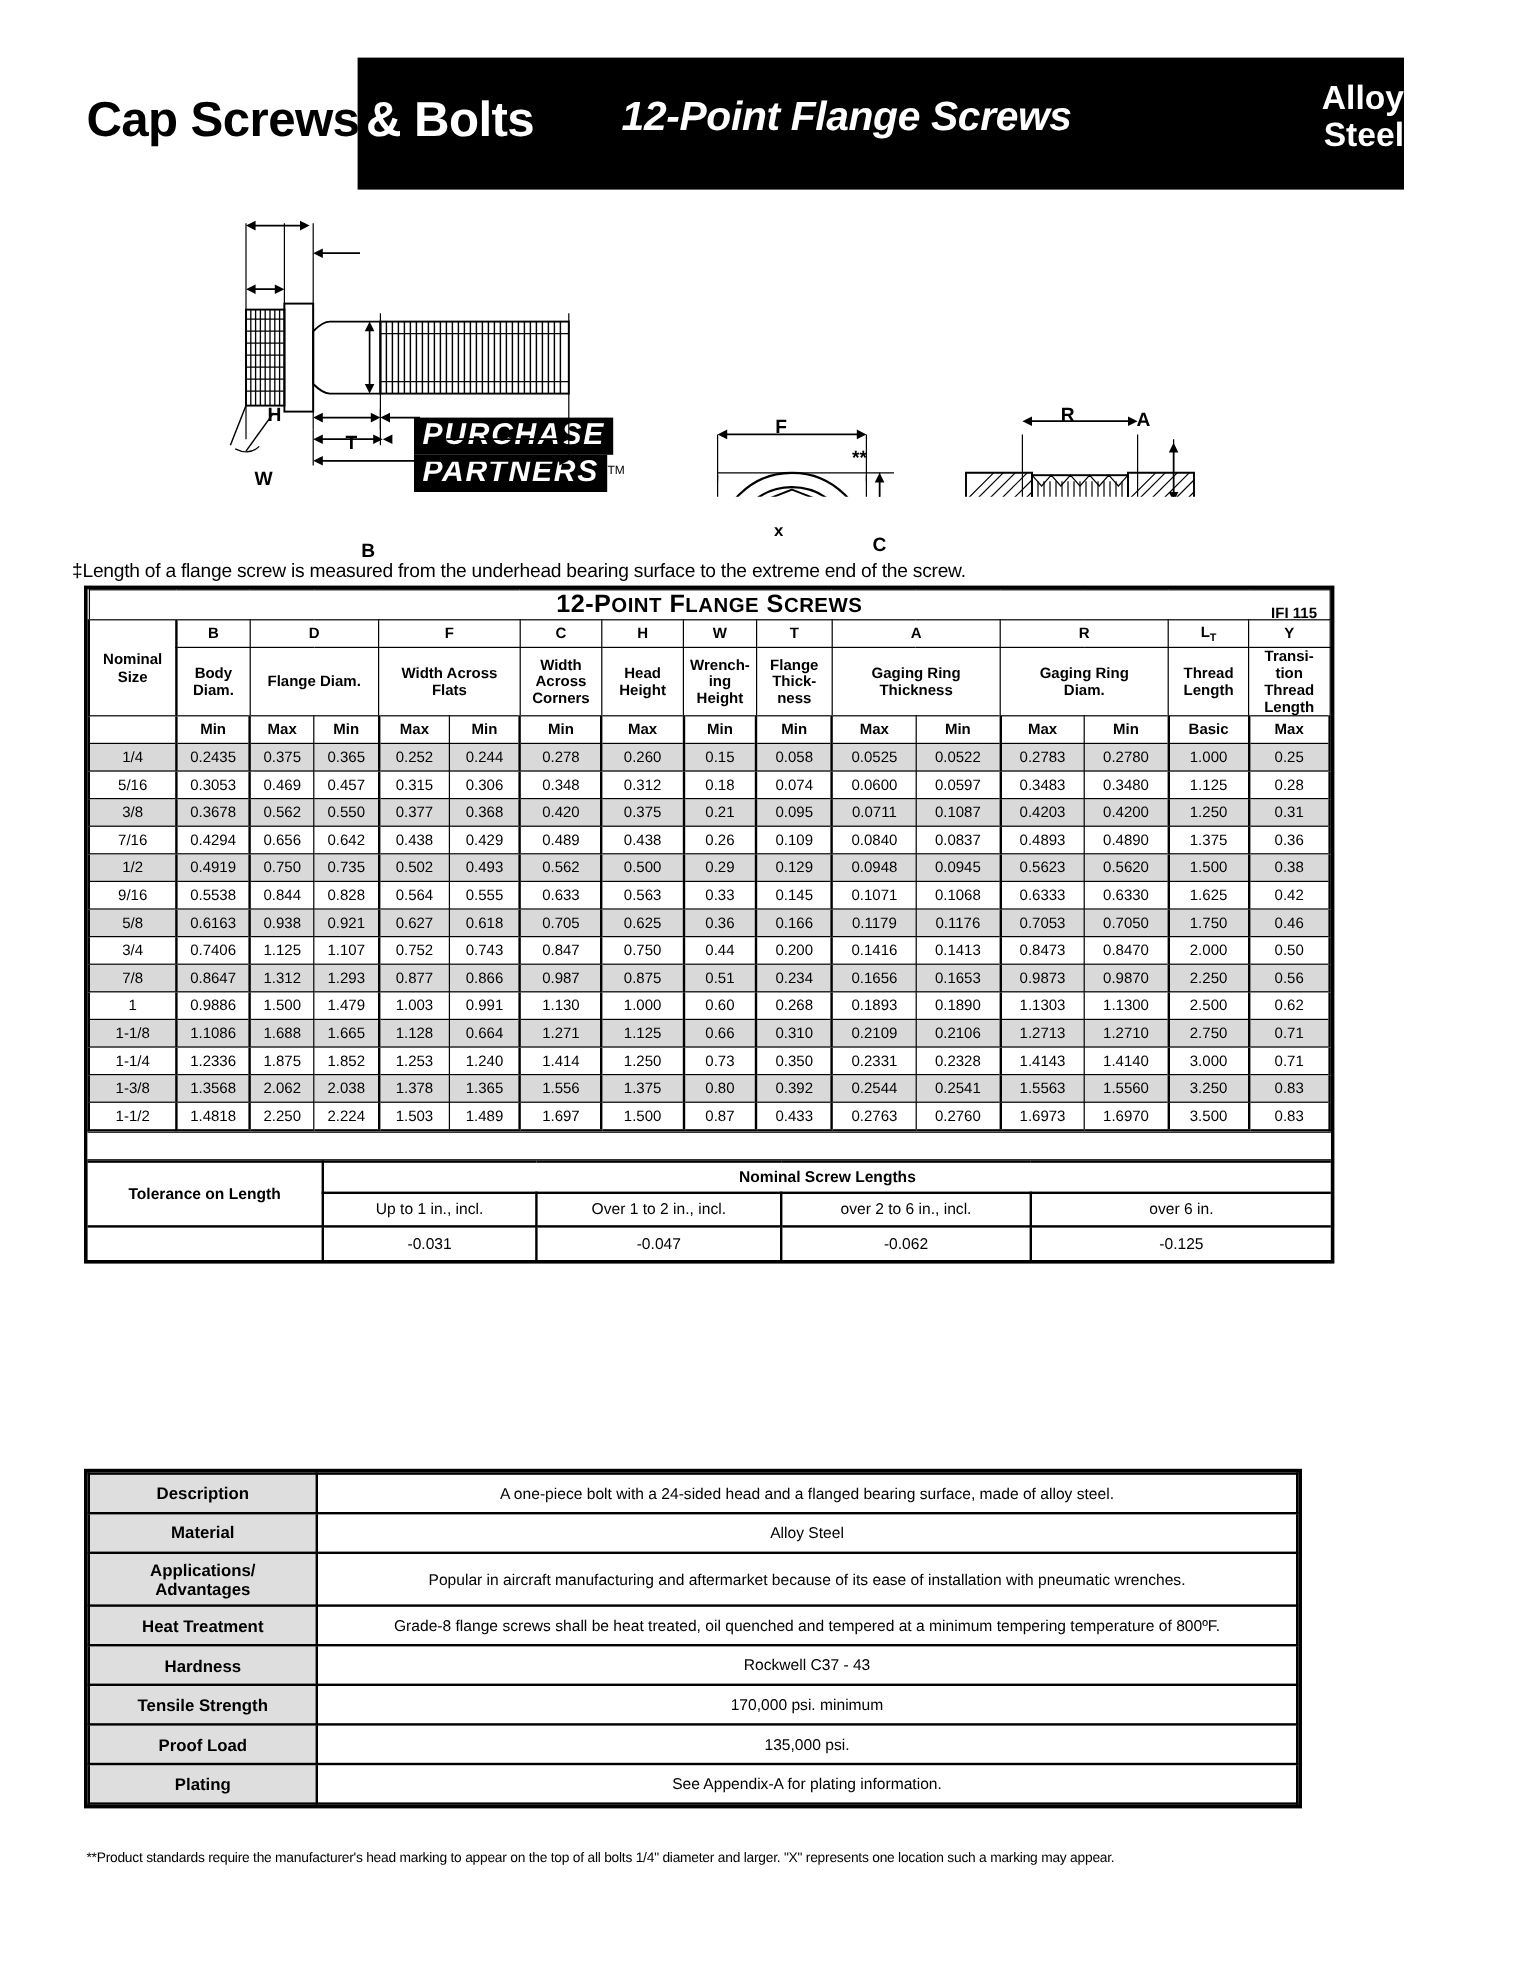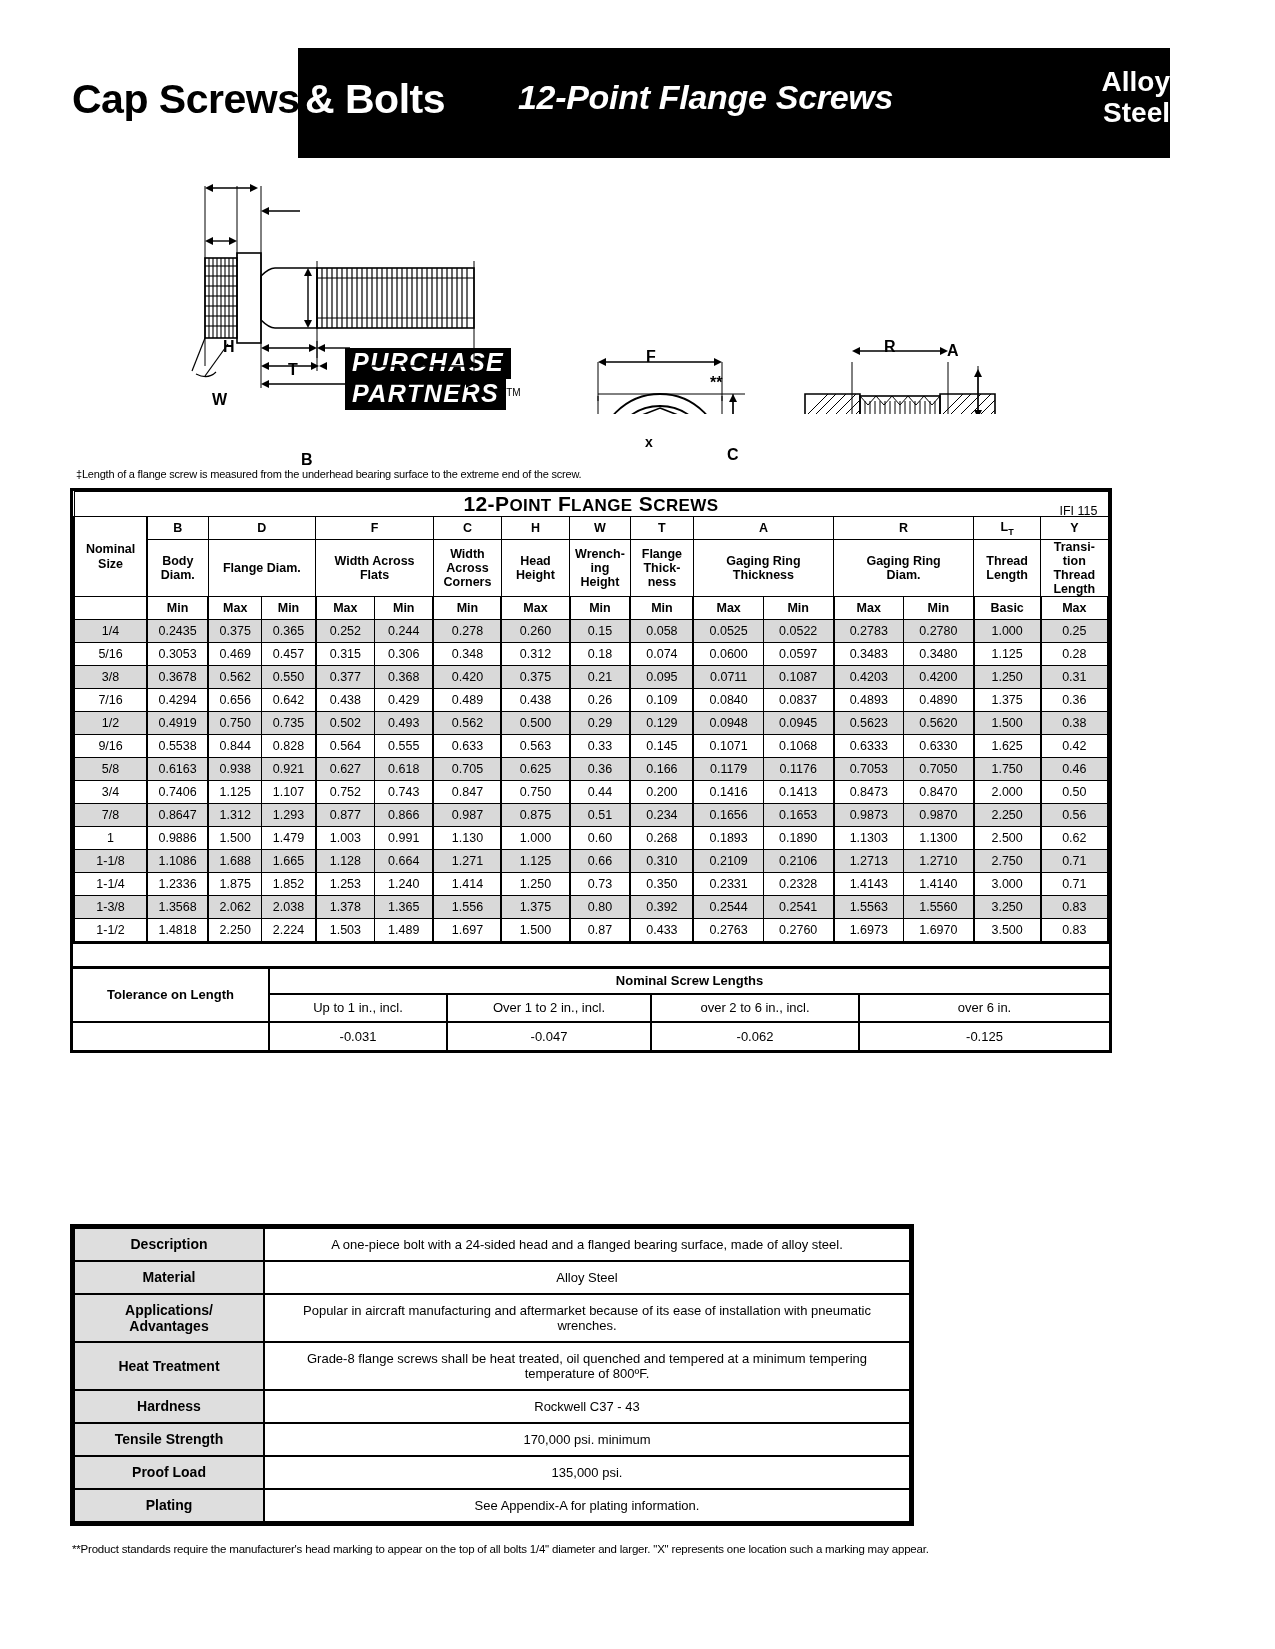"‡Length of a flange screw" .footnote-top { font-size: 11px -> 16px; left: 76px -> 60px }
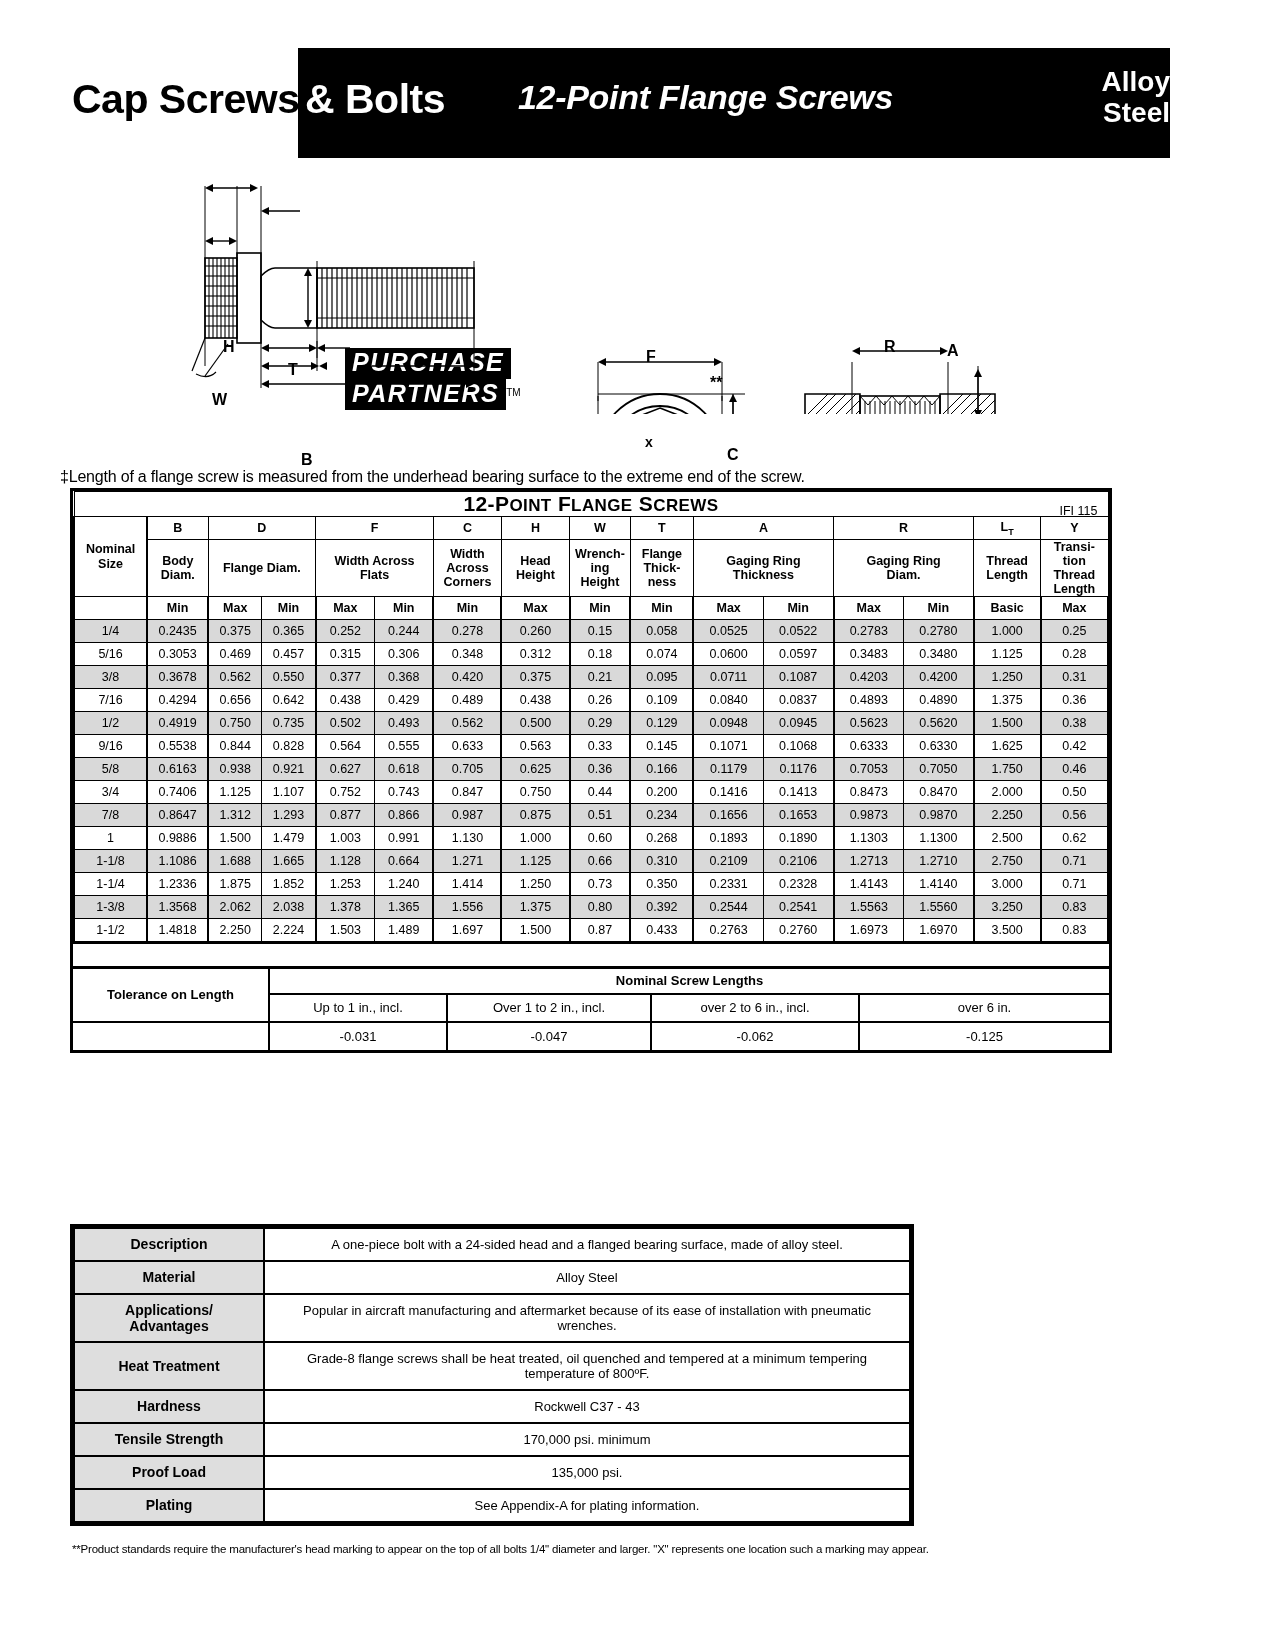"IFI 115" .ifi { font-weight: 400 -> 700 }
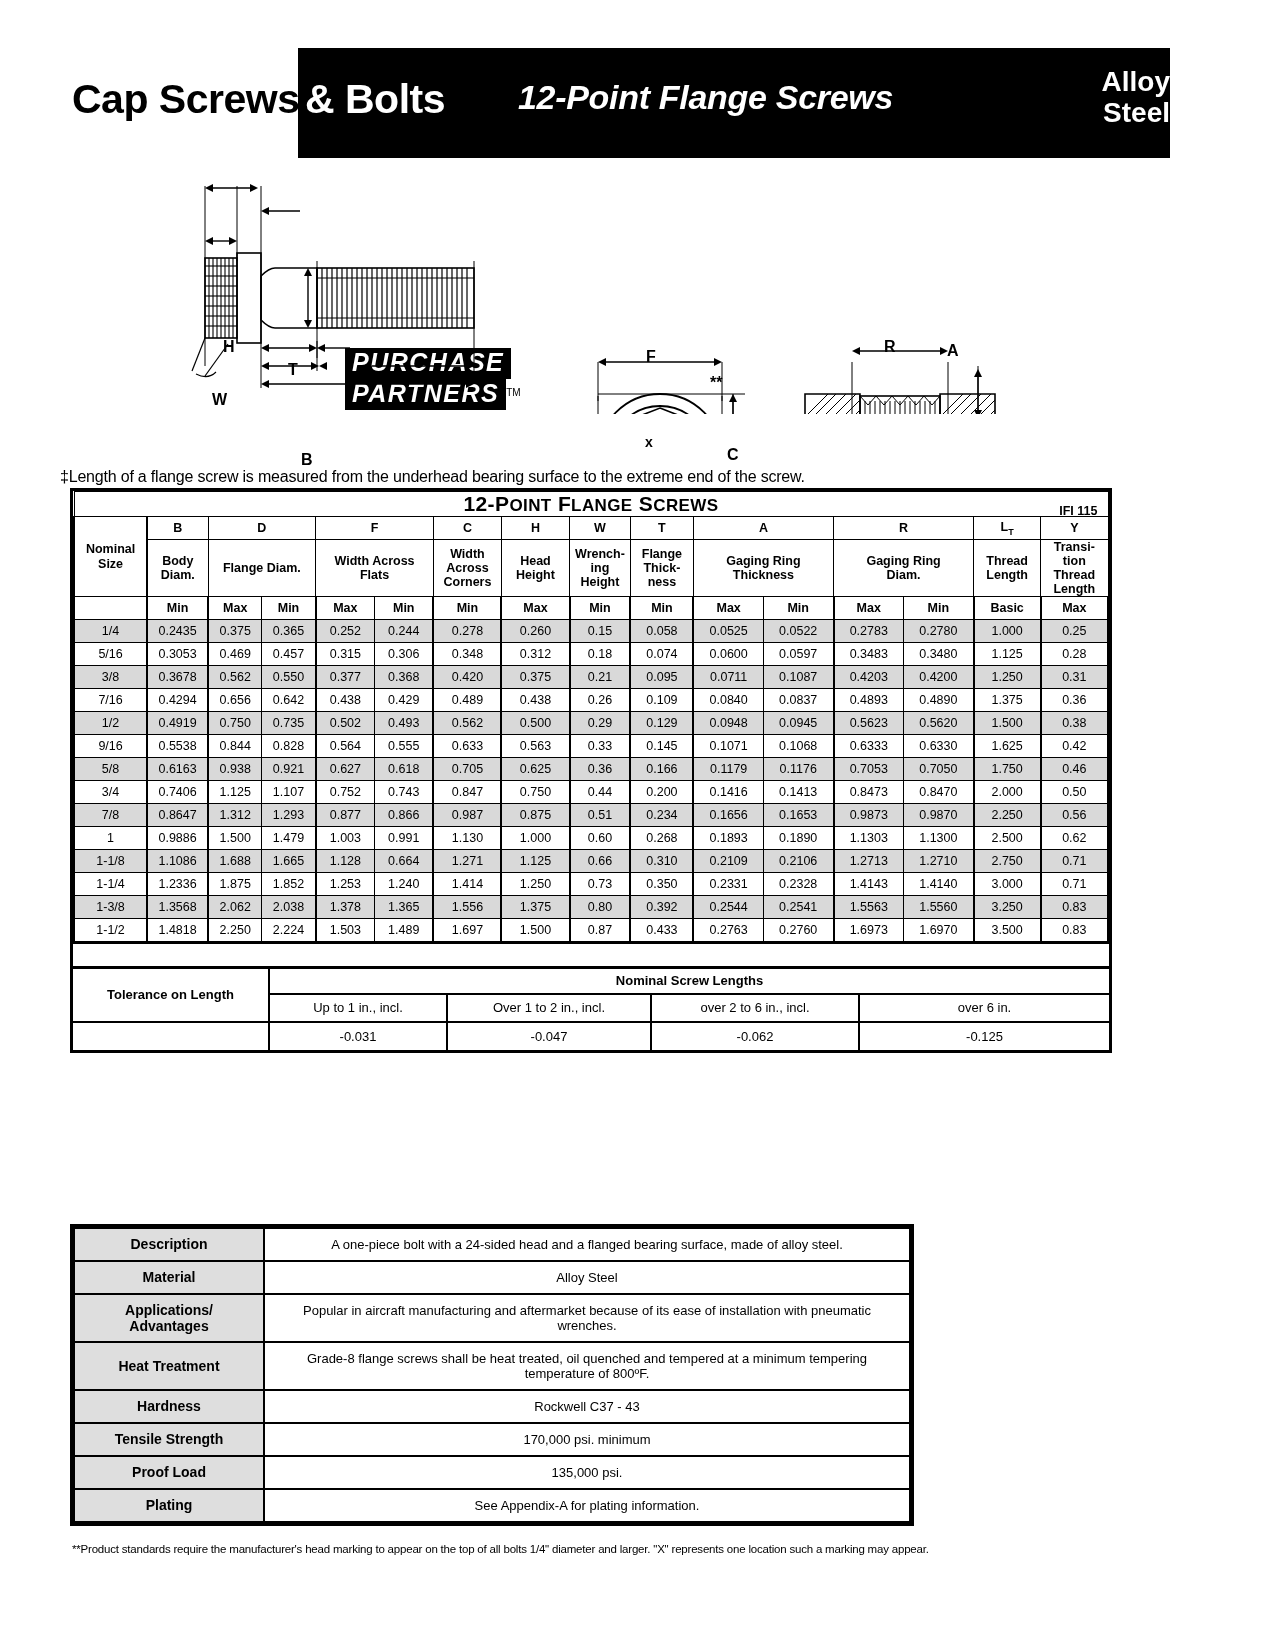"Description" .spec-wrap { width: 844px -> 1015px }
